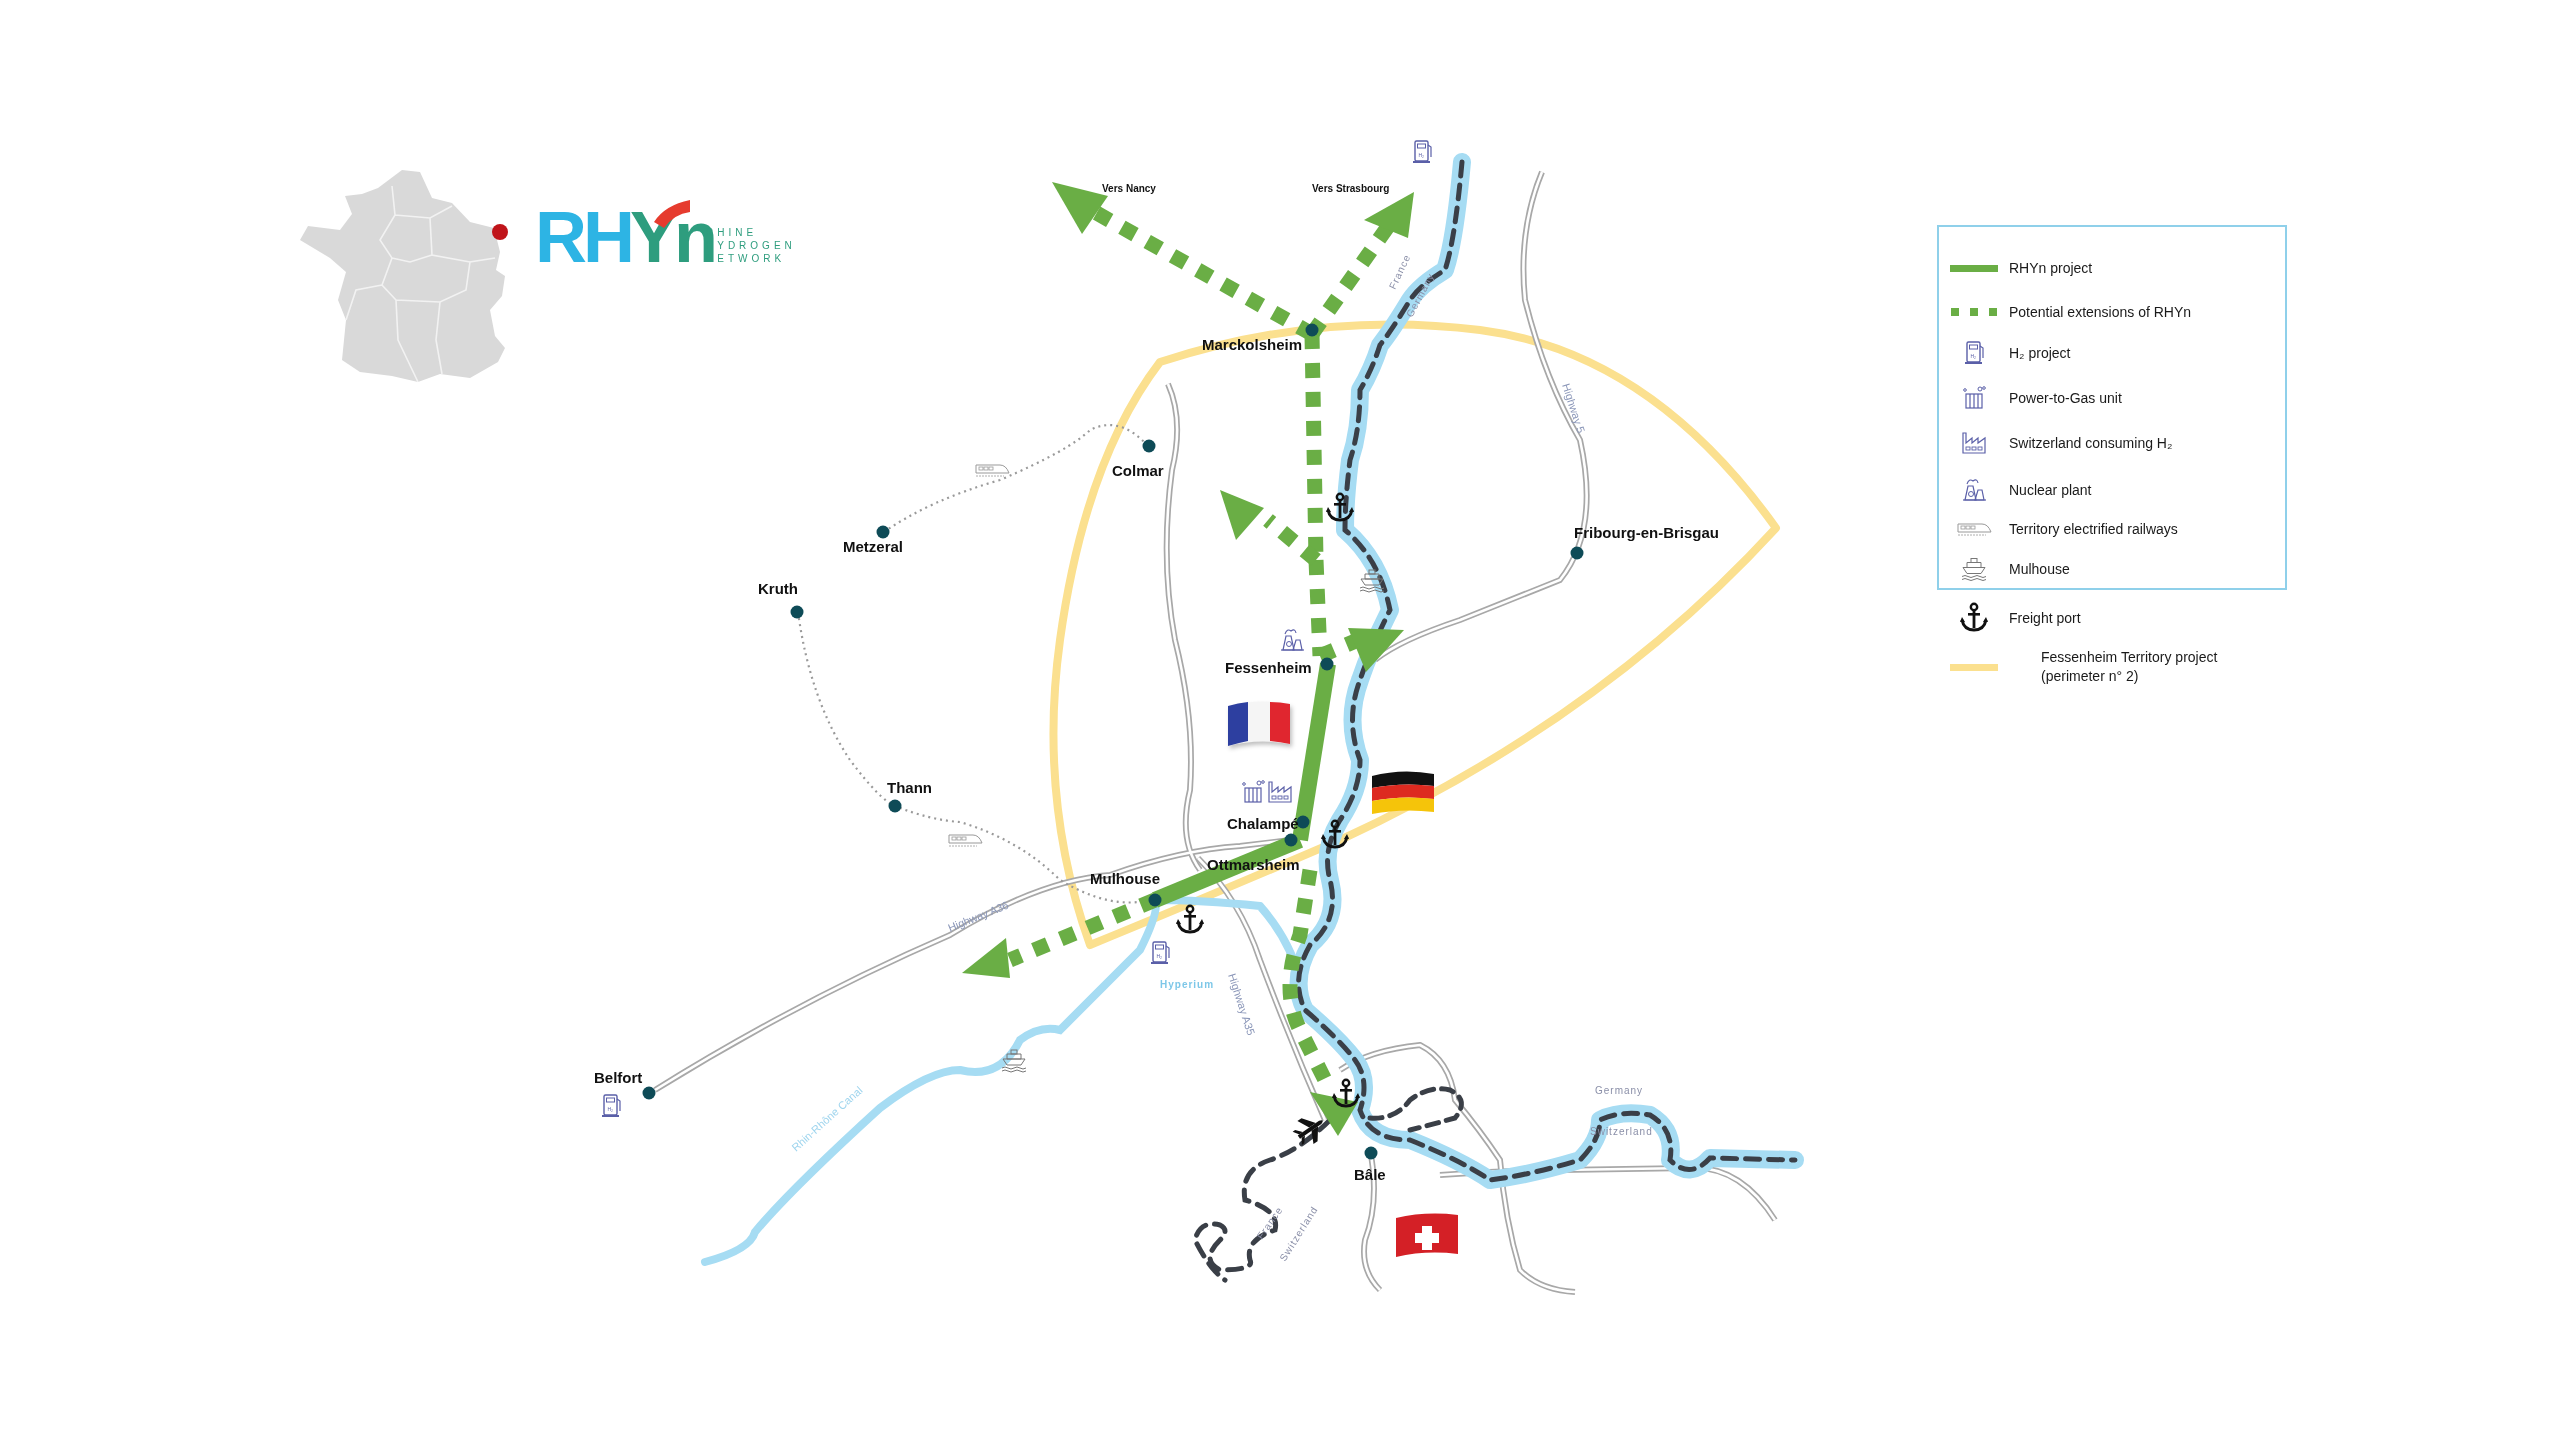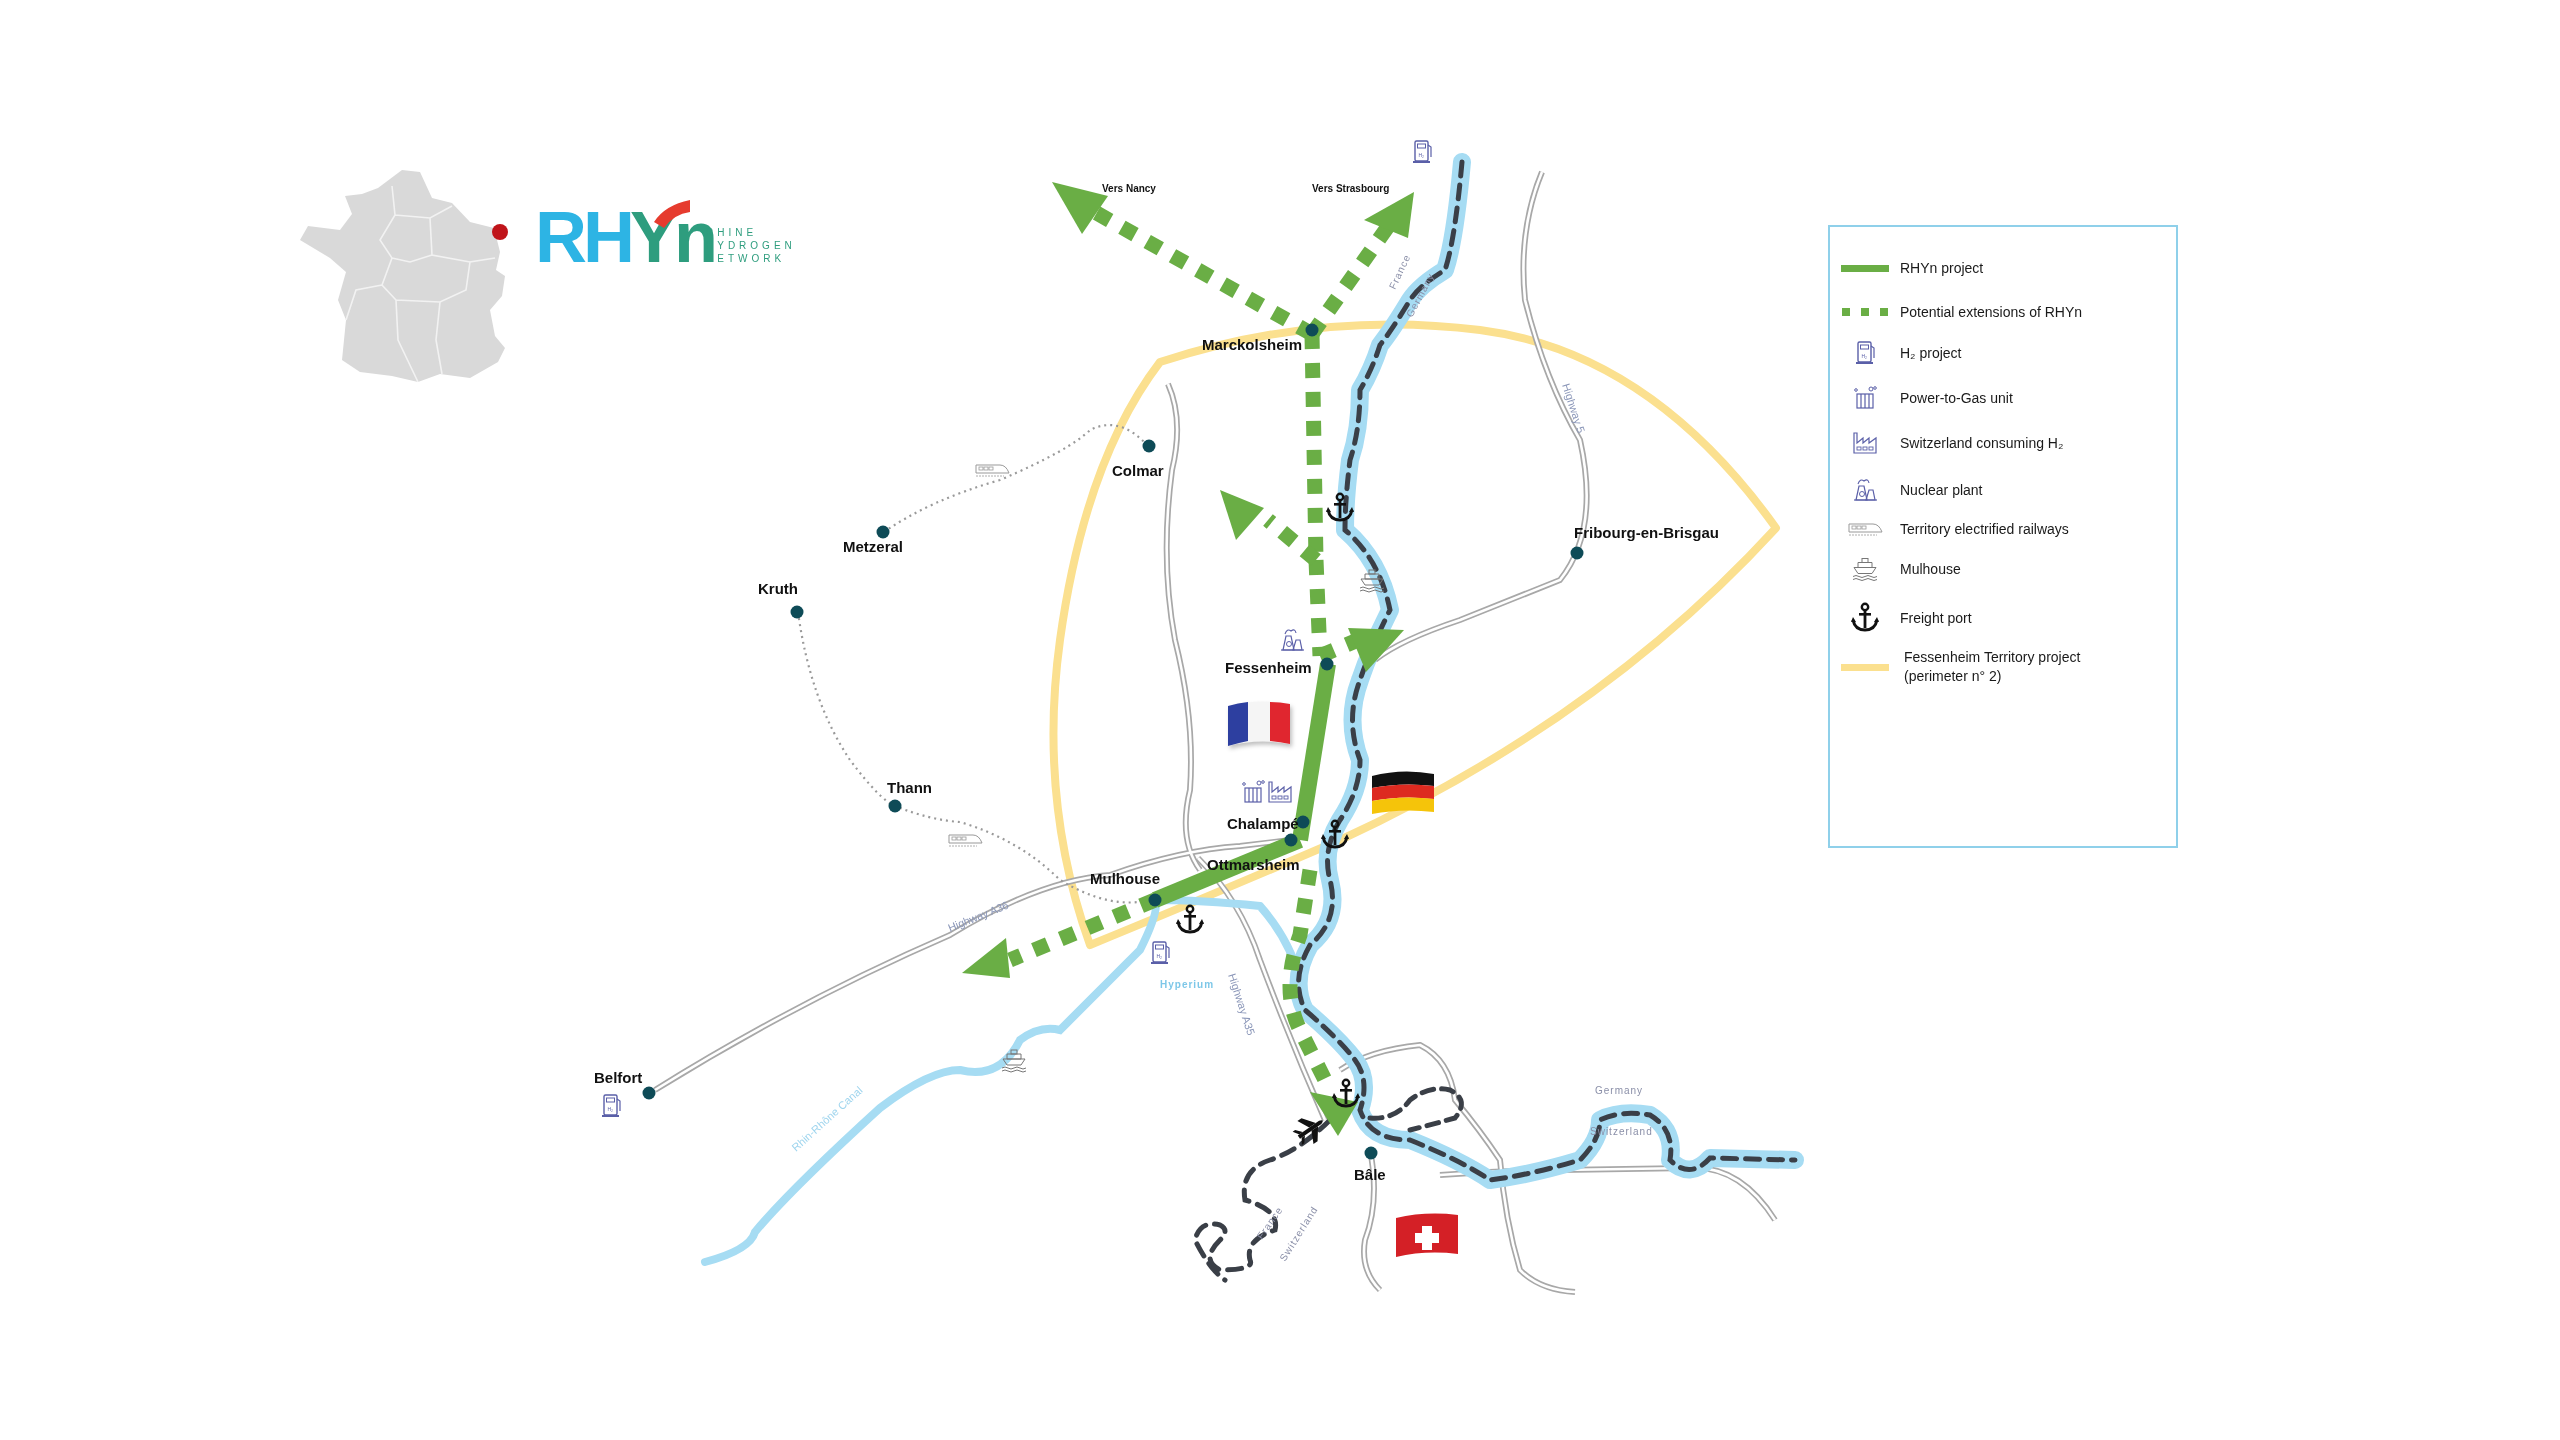"RHYn project" .legend { height: 623px -> 365px; left: 1828px -> 1937px }
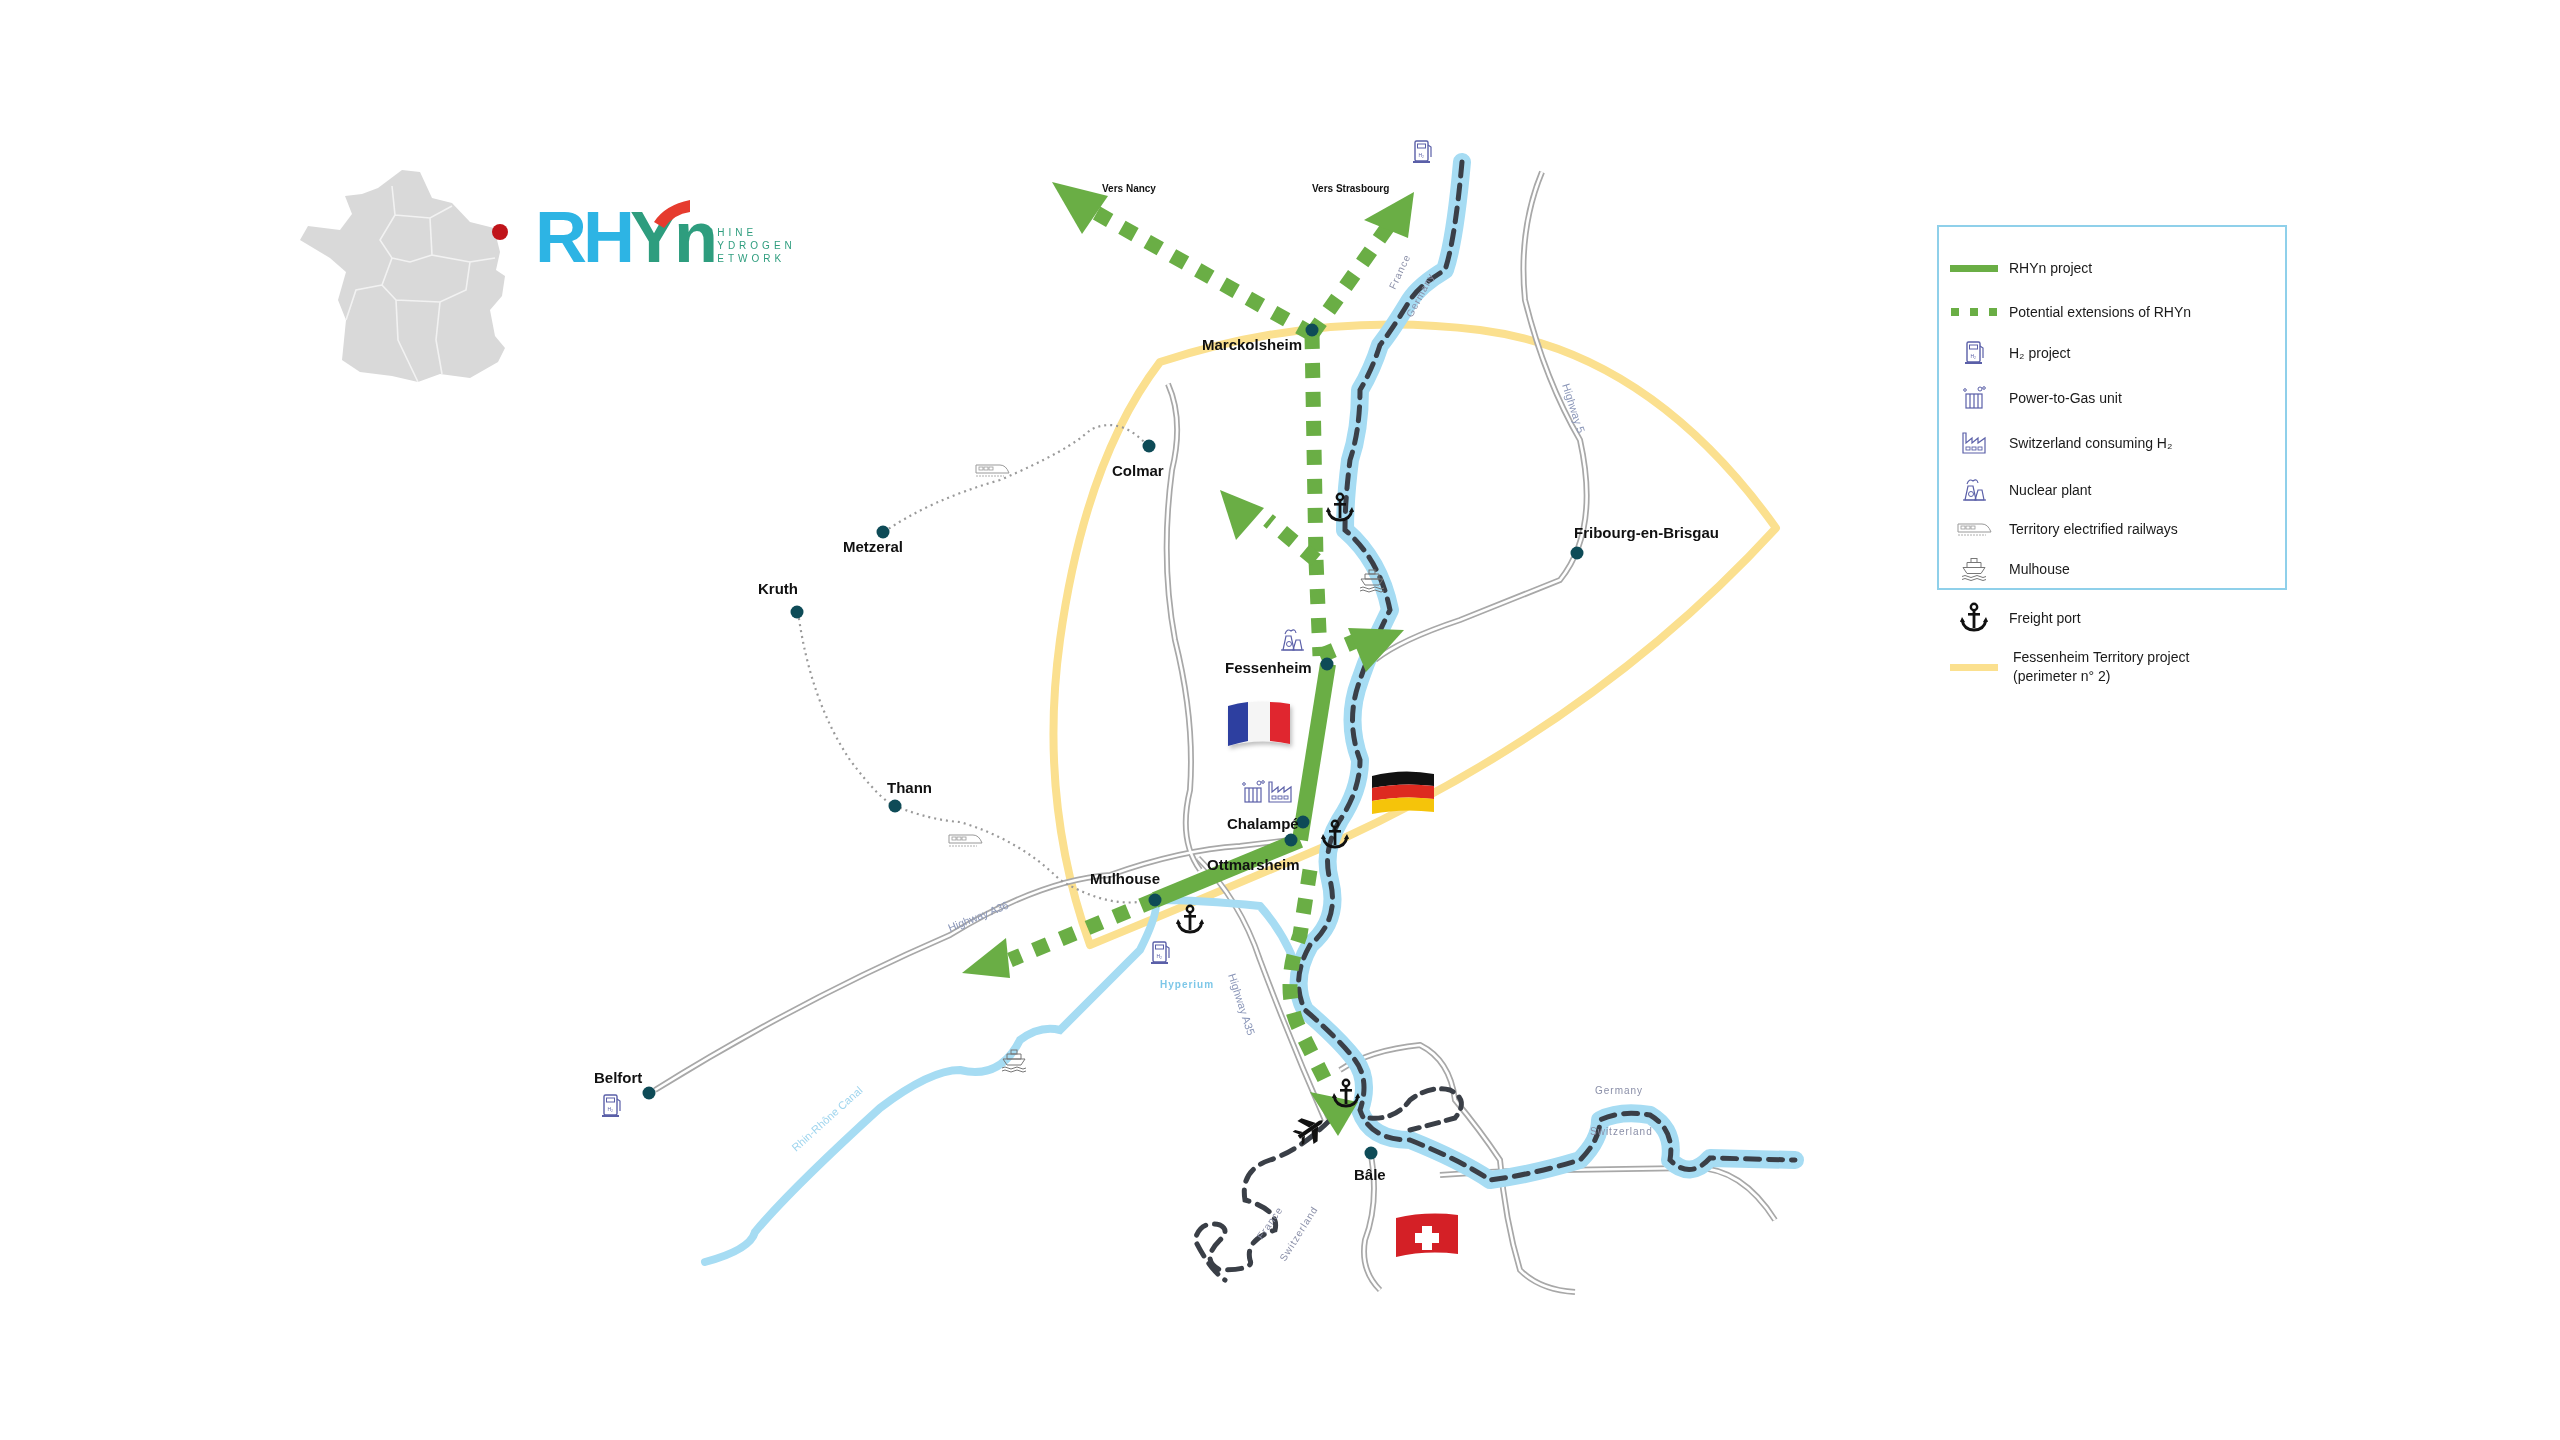"Fessenheim Territory project" div { margin-left: 4px -> 32px }
